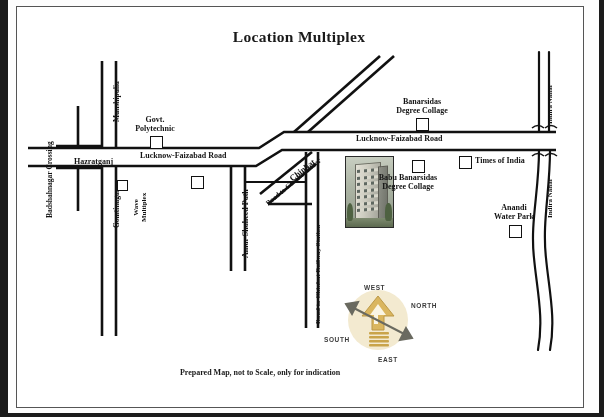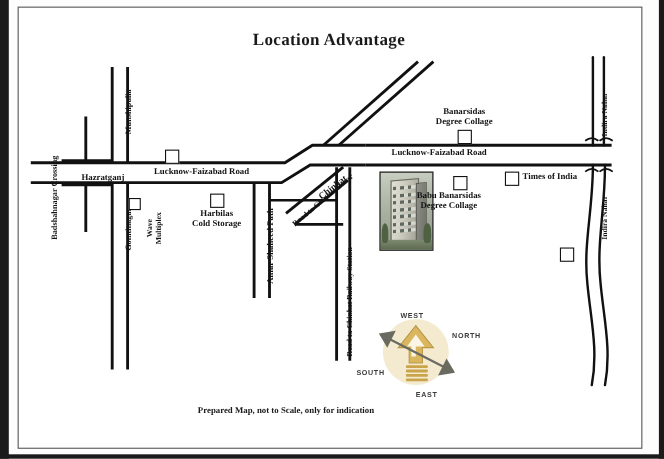"Location Advantage" div.ttl { text: Advantage -> Multiplex }
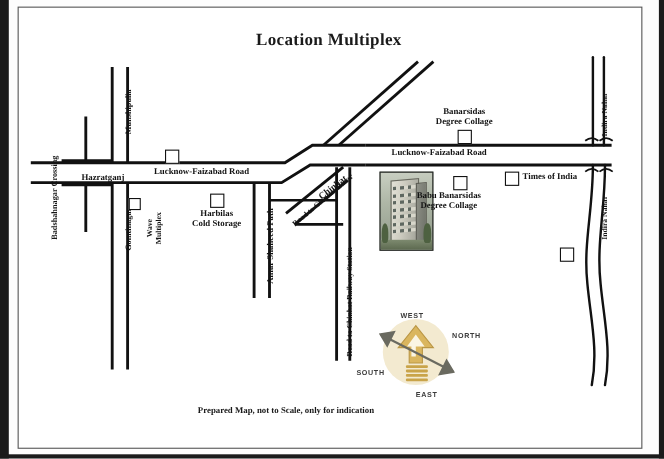"Govt." div.lb { html: none -> <div> <div>Govt.</div> <div>Polytechnic</div> </div> }
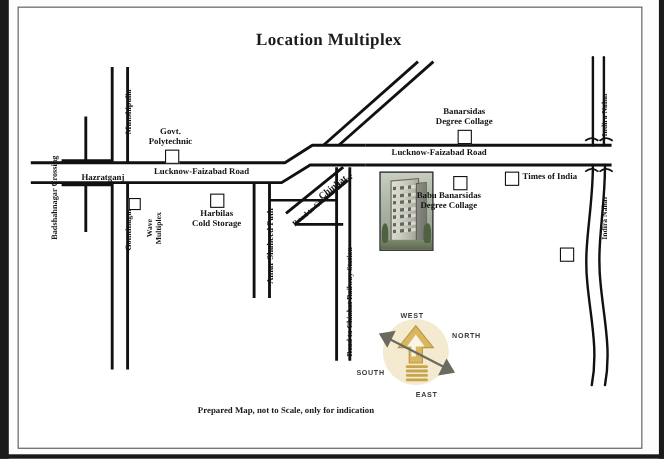"Harbilas" div.lb { html: <div> <div>Harbilas</div> <div>Cold Storage</div> </div> -> none }
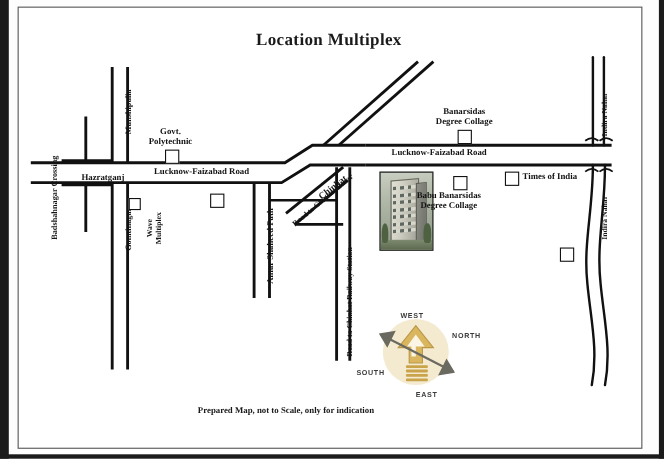"Anandi" div.lb { html: none -> <div> <div>Anandi</div> <div>Water Park</div> </div> }
